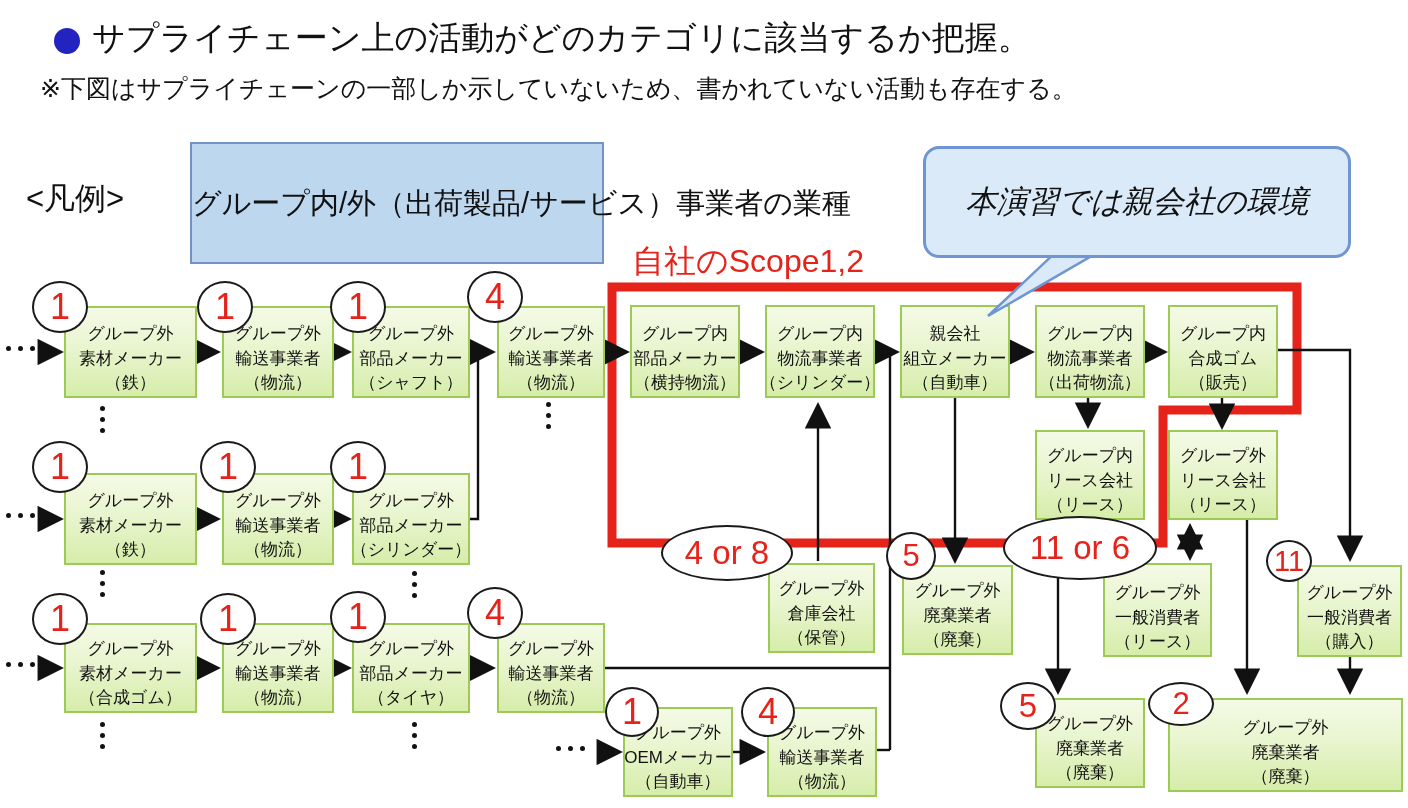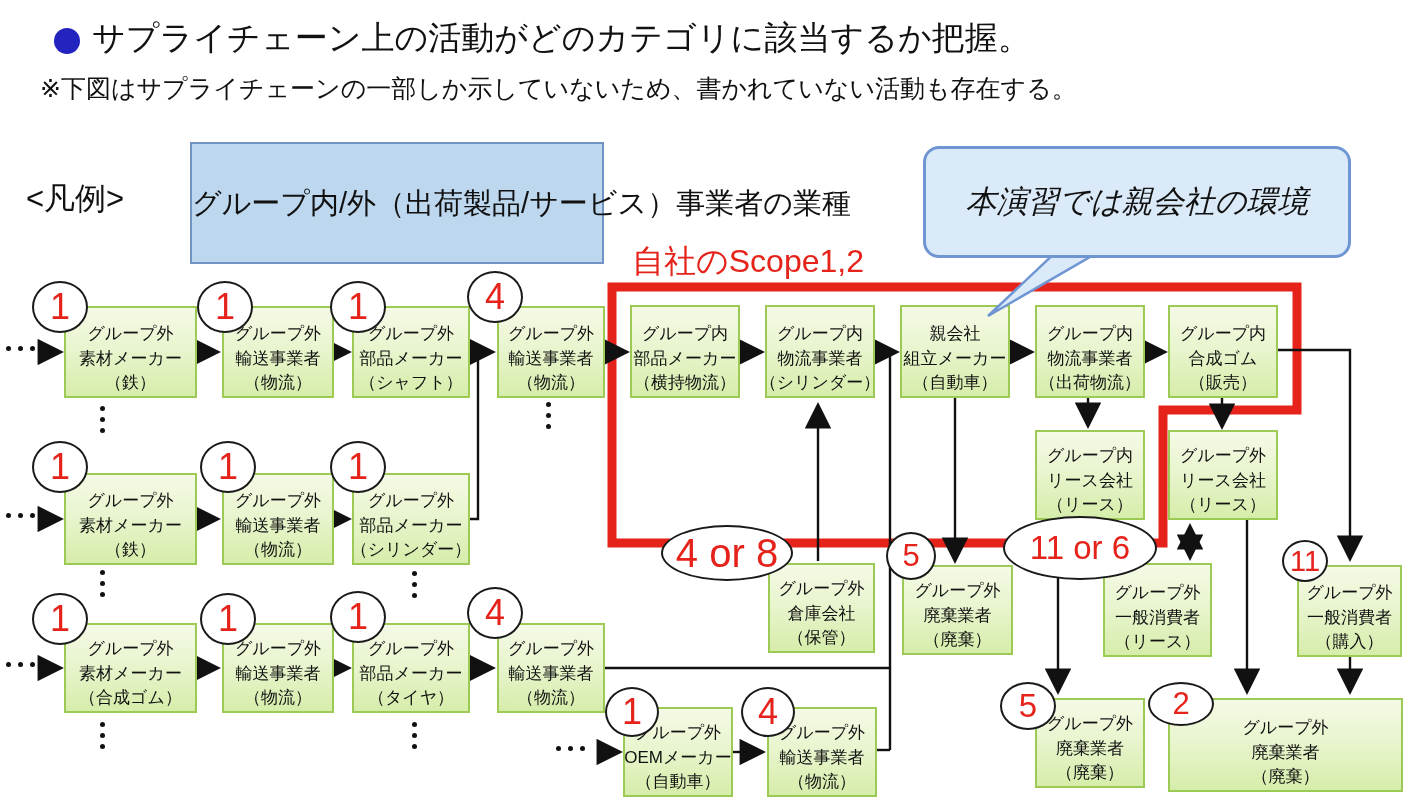"4 or 8" div.badge { font-size: 40px -> 33px }
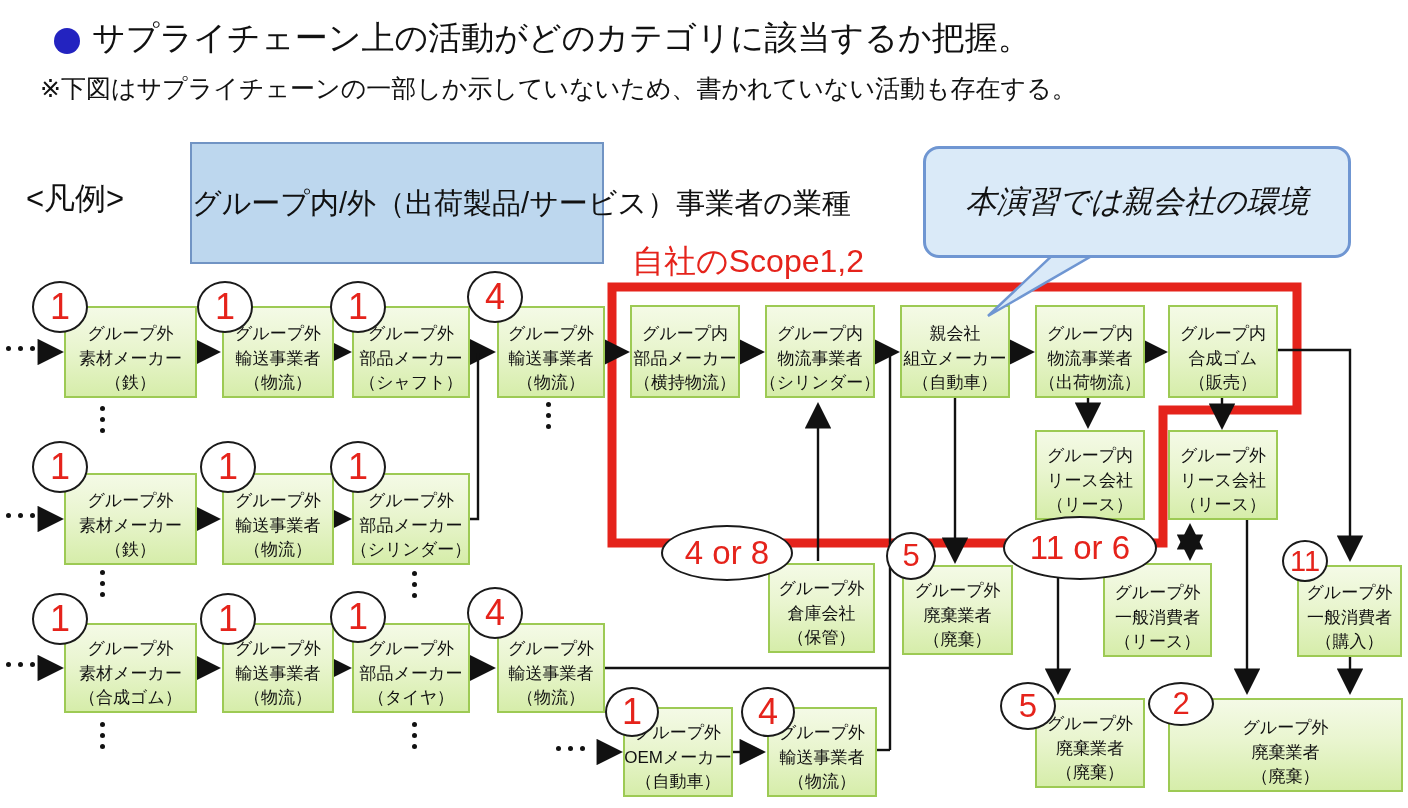"11" div.badge { margin-left: 16px -> none }
